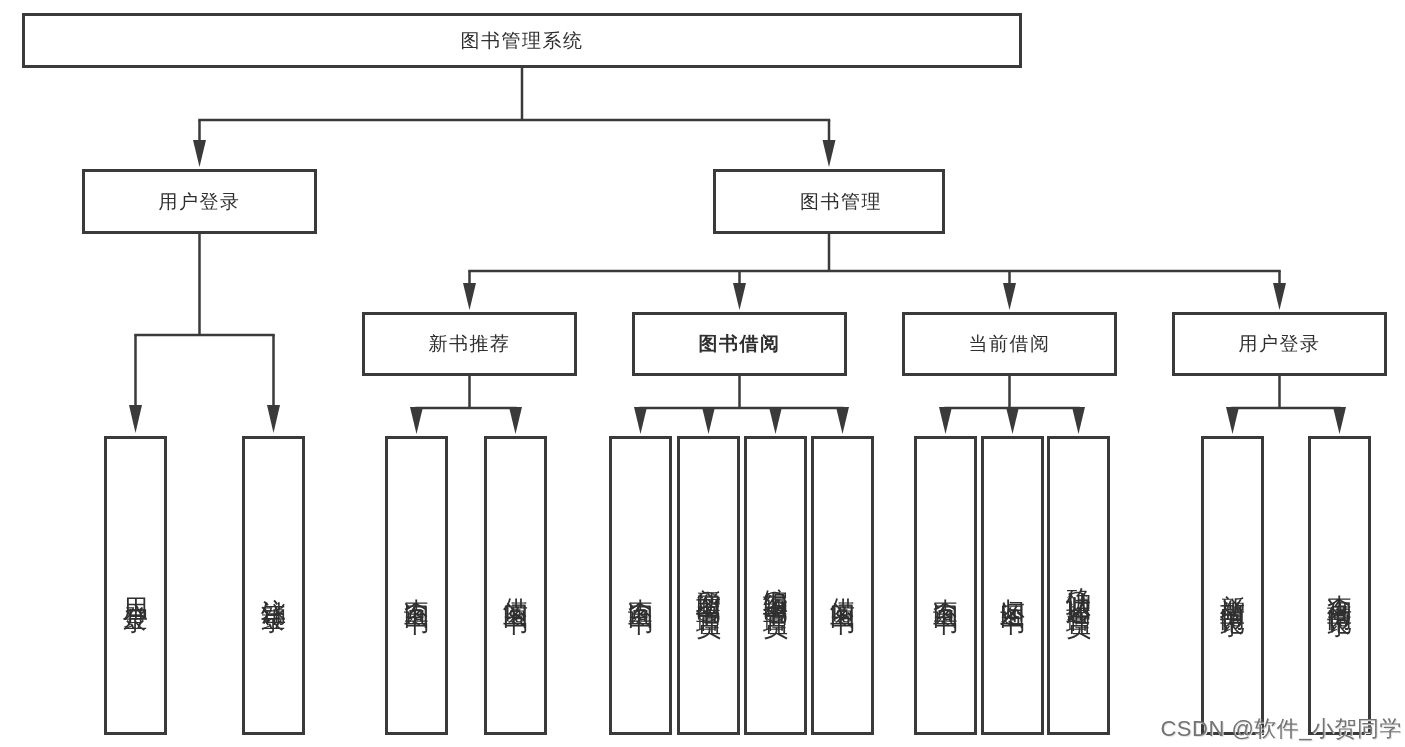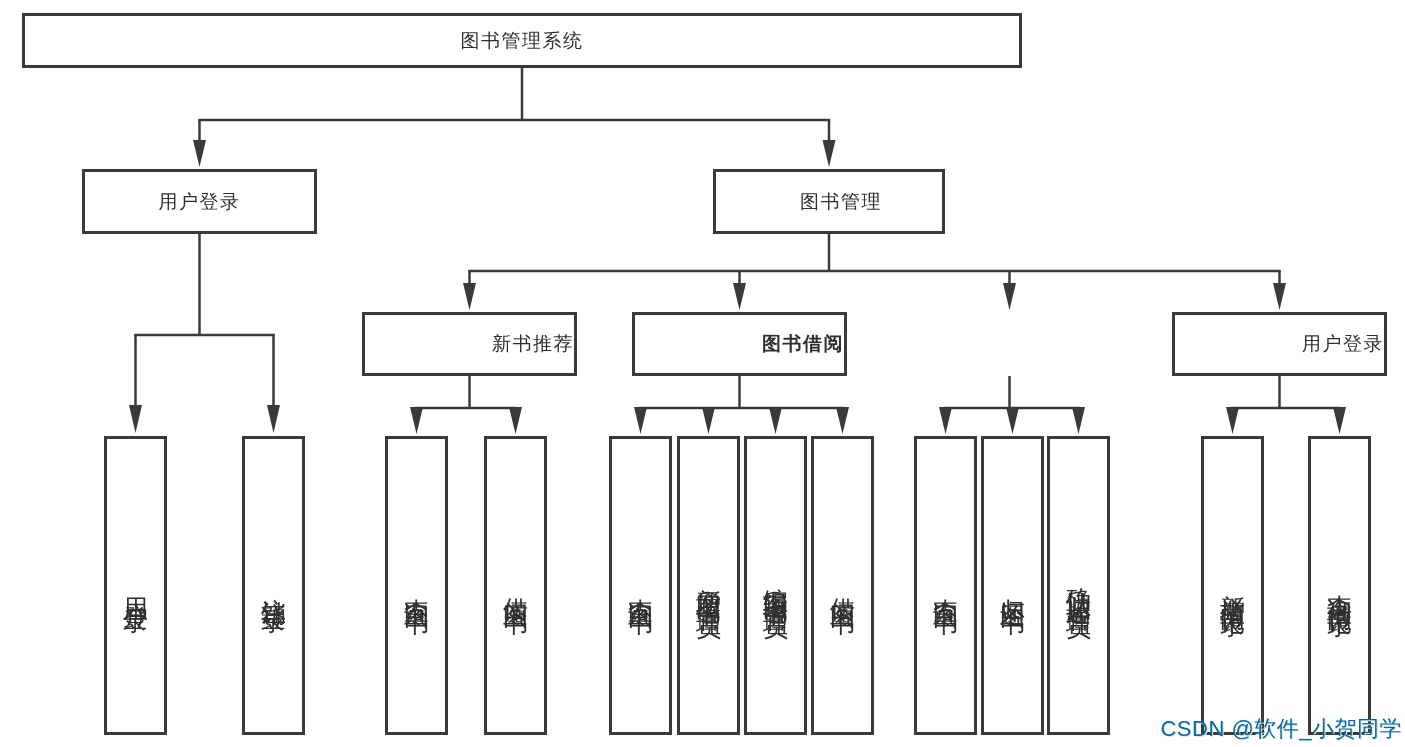"新书推荐" .lvl3 { justify-content: flex-end -> none }
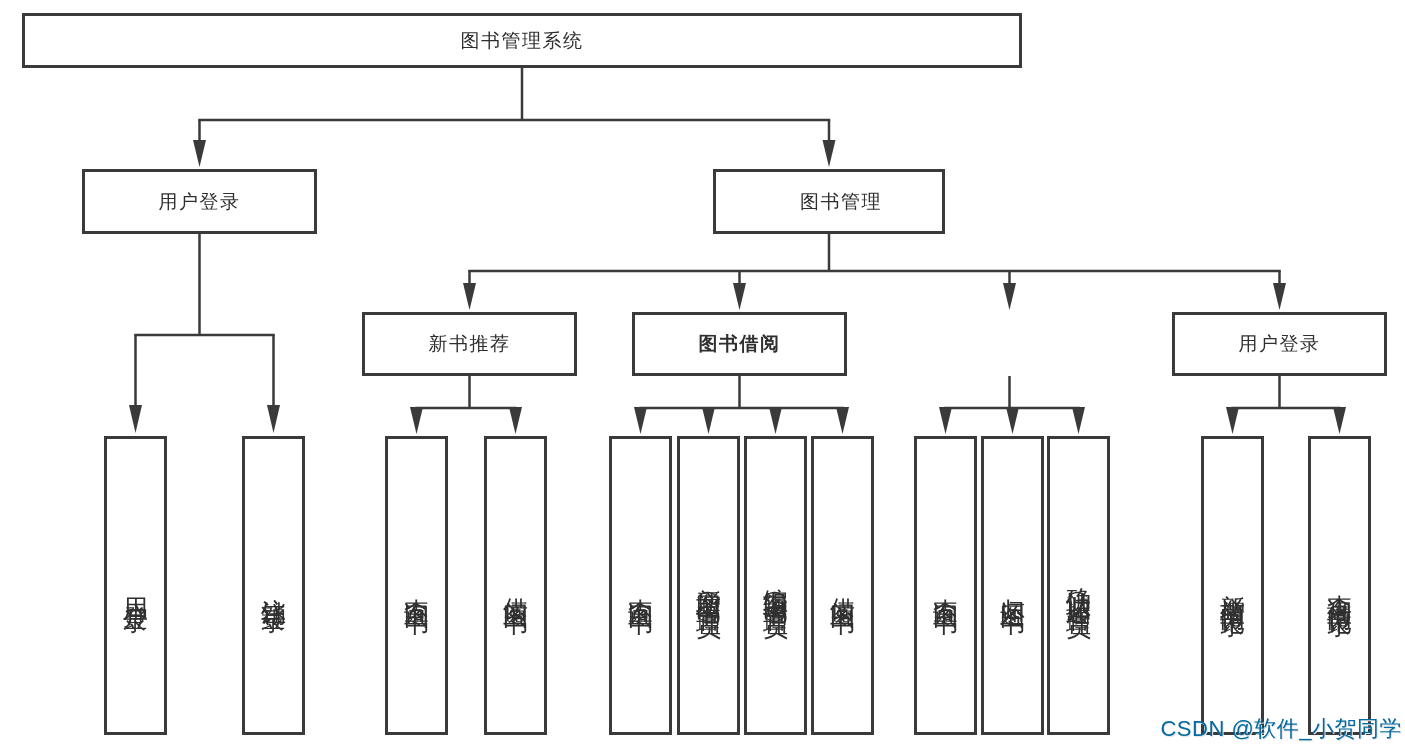"当前借阅" div.box { html: none -> <div> <span>当前借阅</span> </div> }
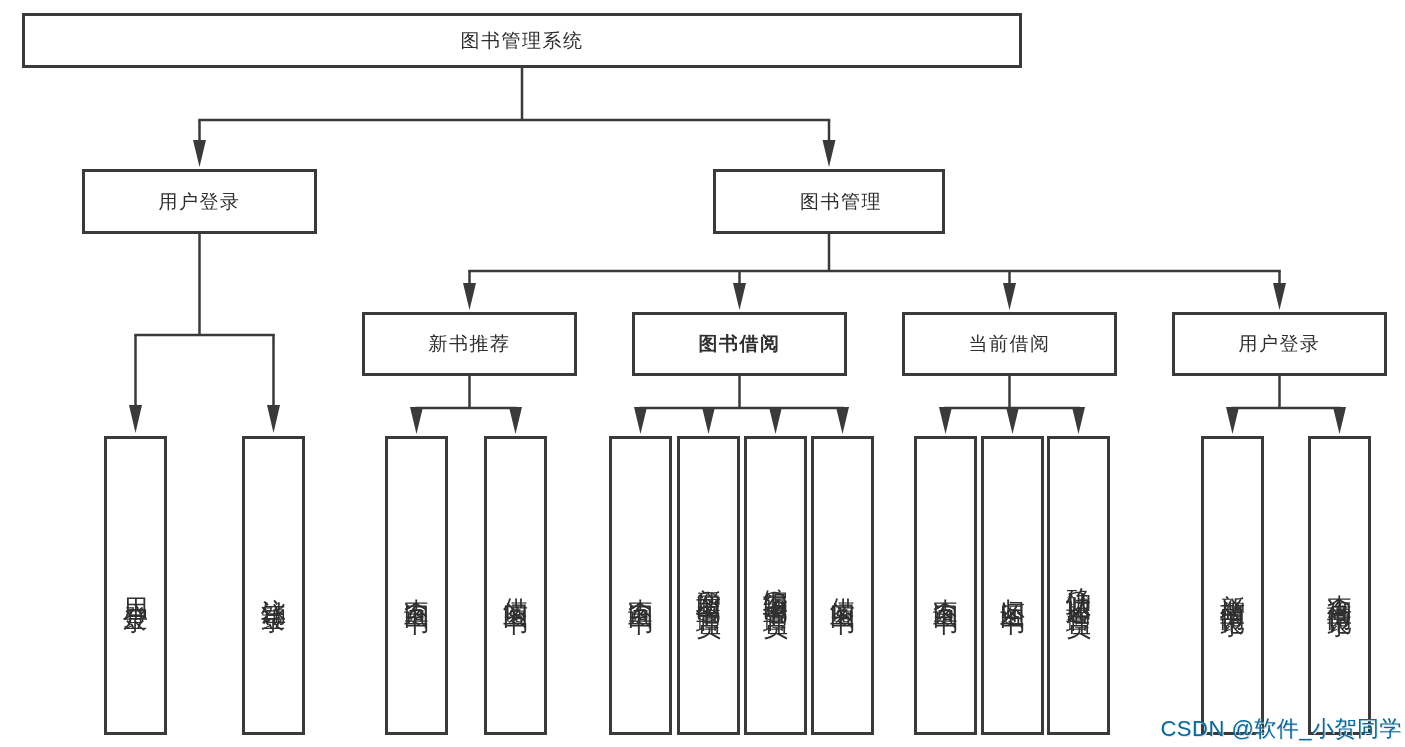"CSDN @软件_小贺同学" .watermark { color: #0369a1 -> #737373 }
